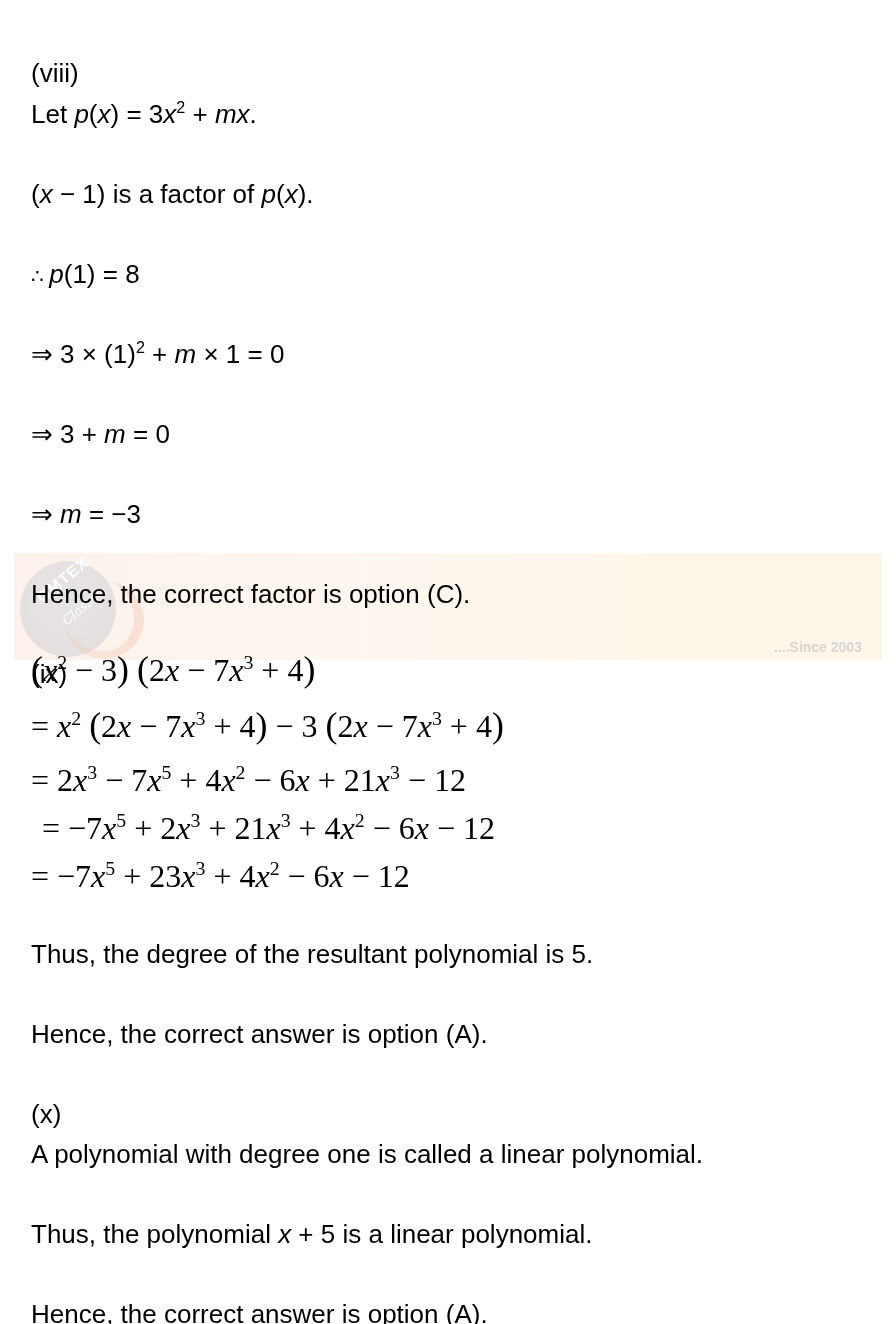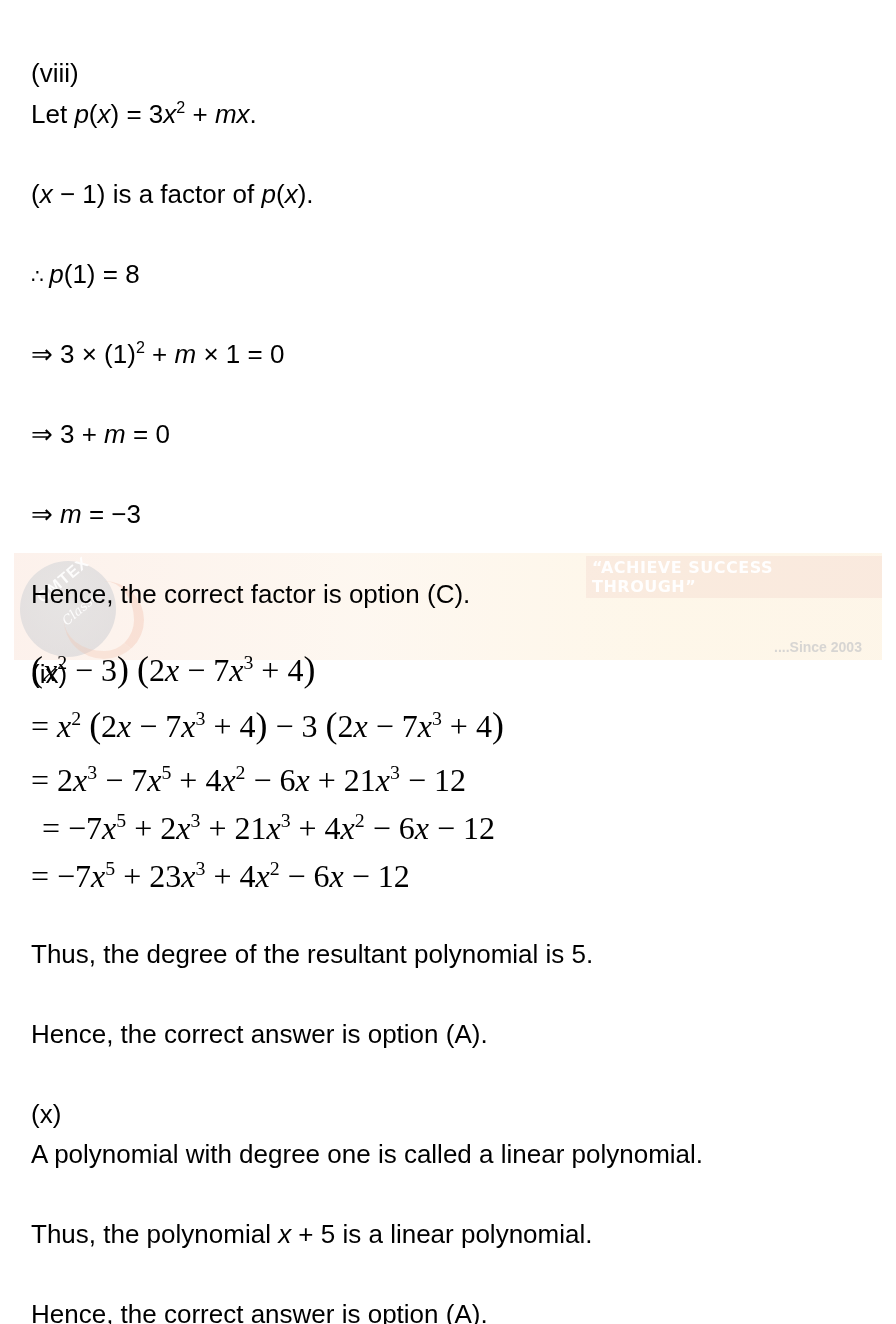"“ACHIEVE SUCCESS THROUGH”" div.wm-tagline { html: <div>“ACHIEVE SUCCESS THROUGH”</div> -> none }
